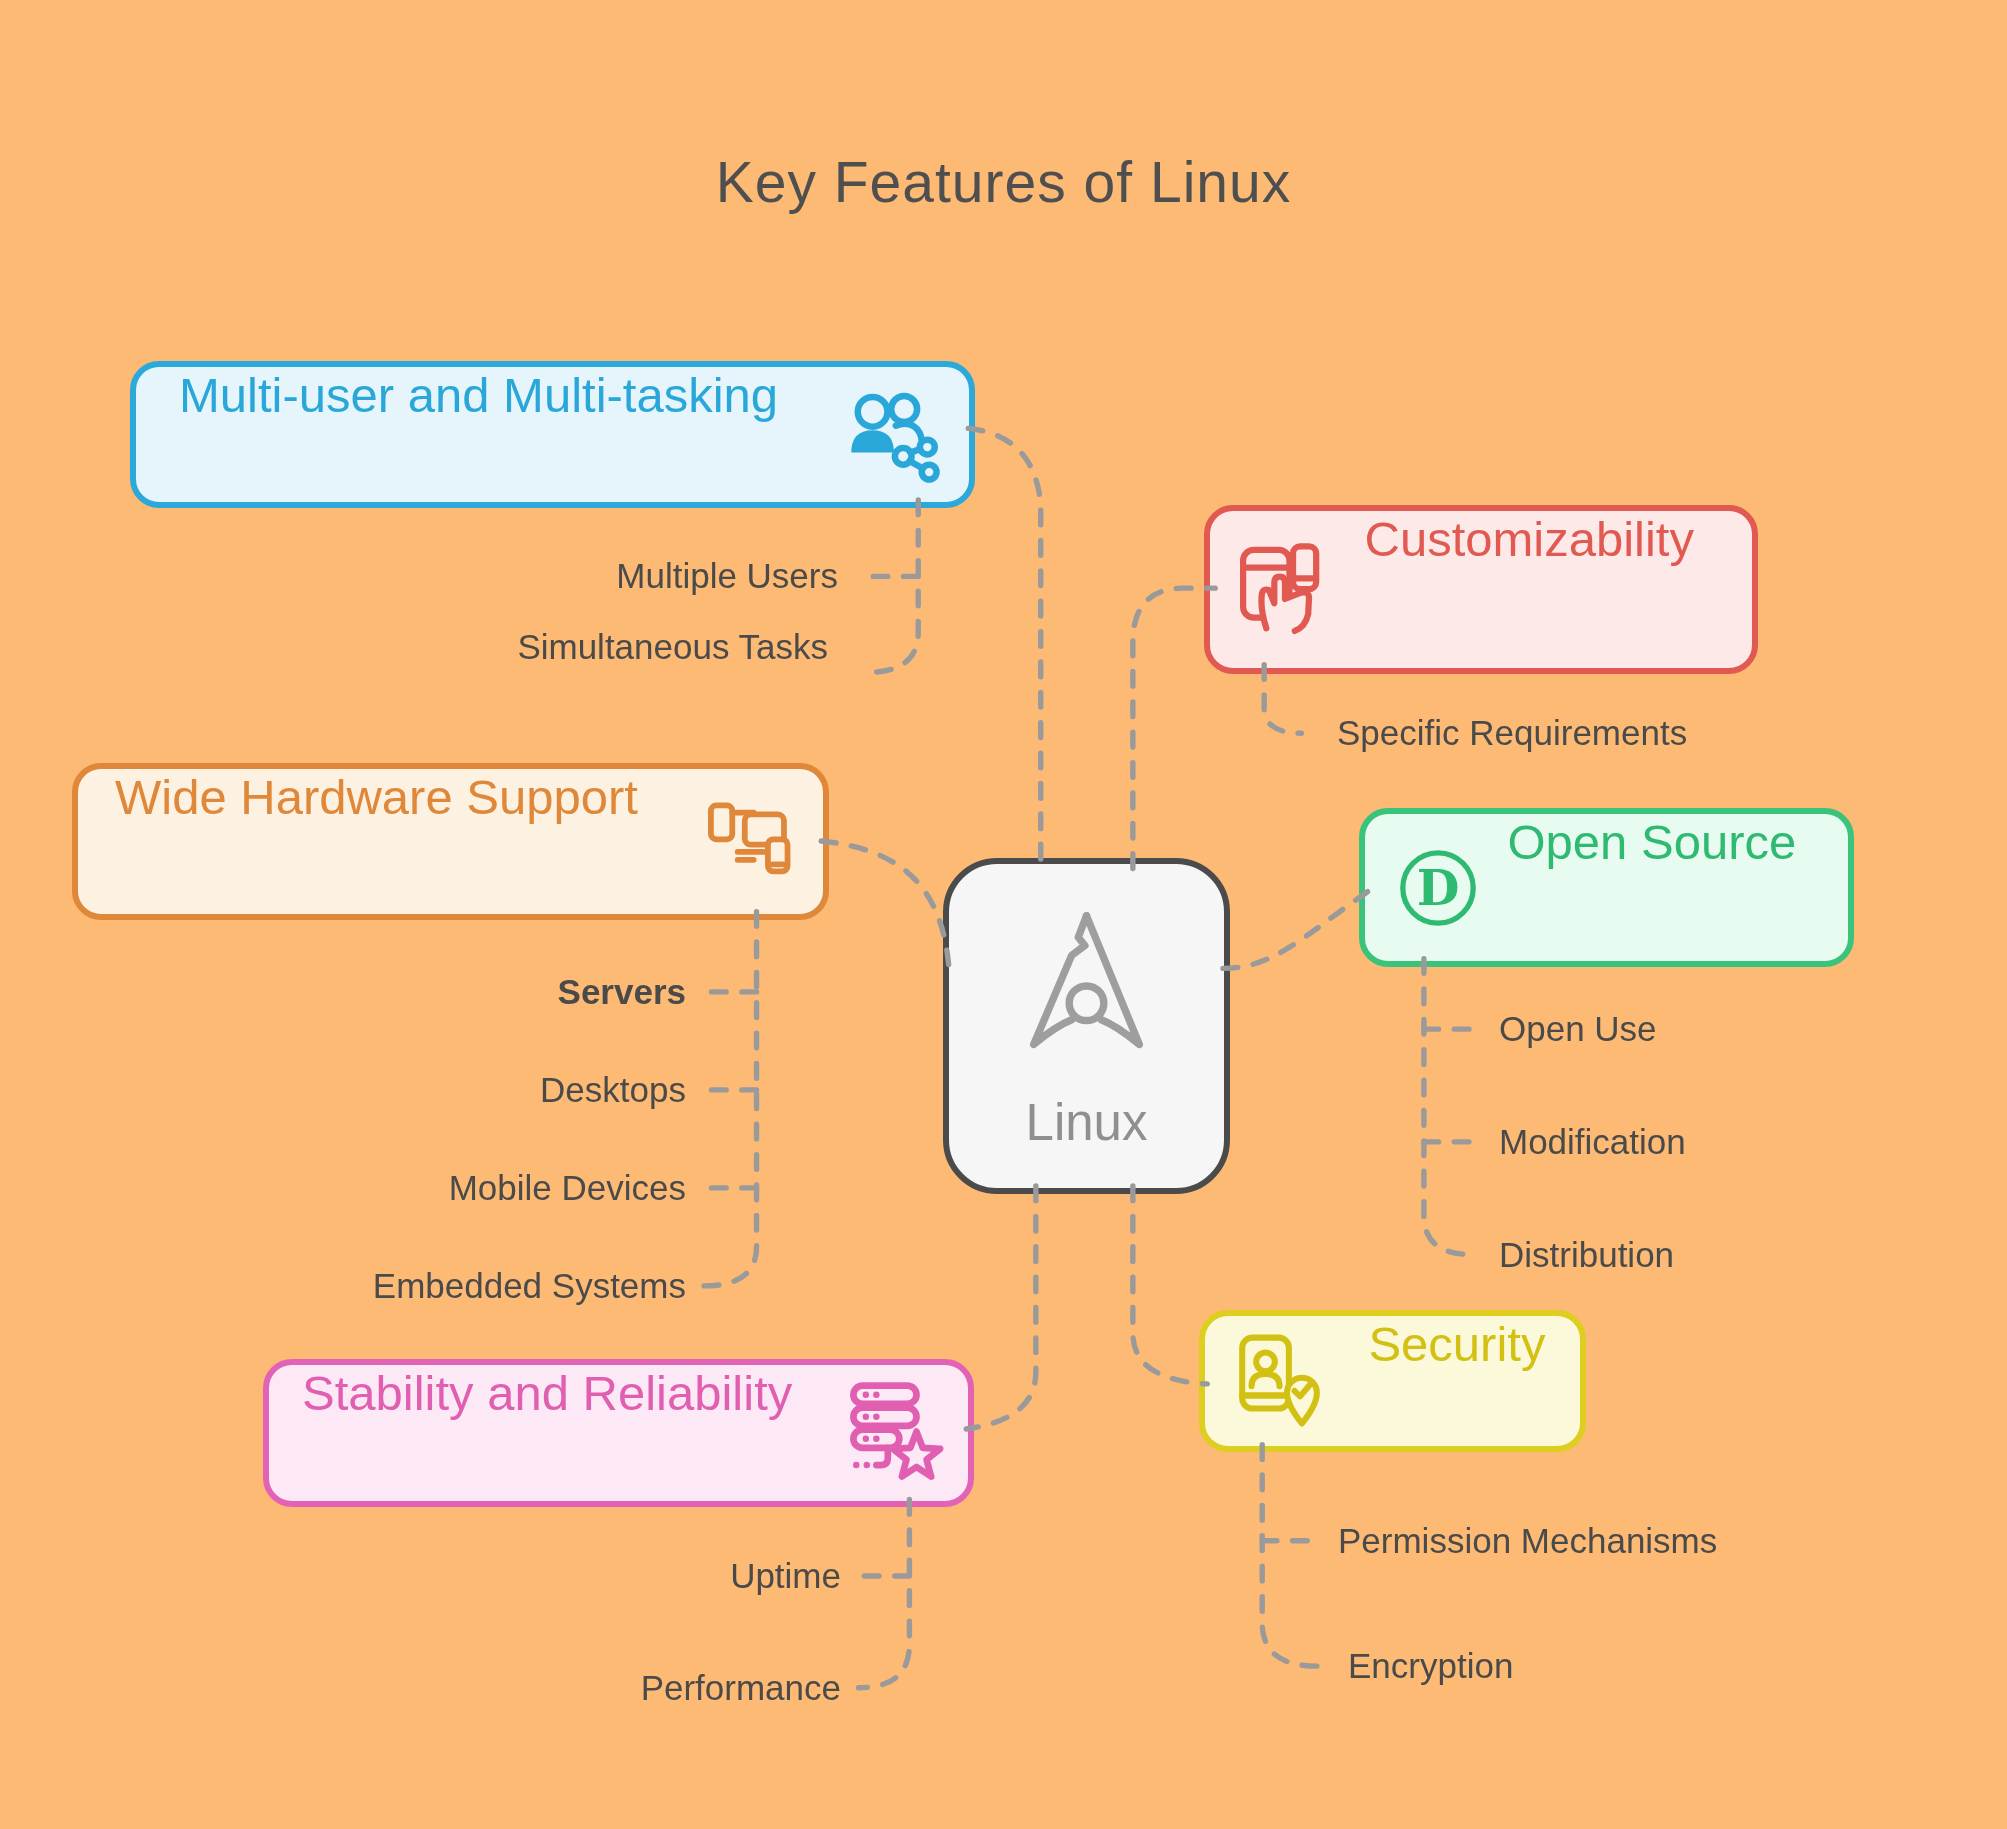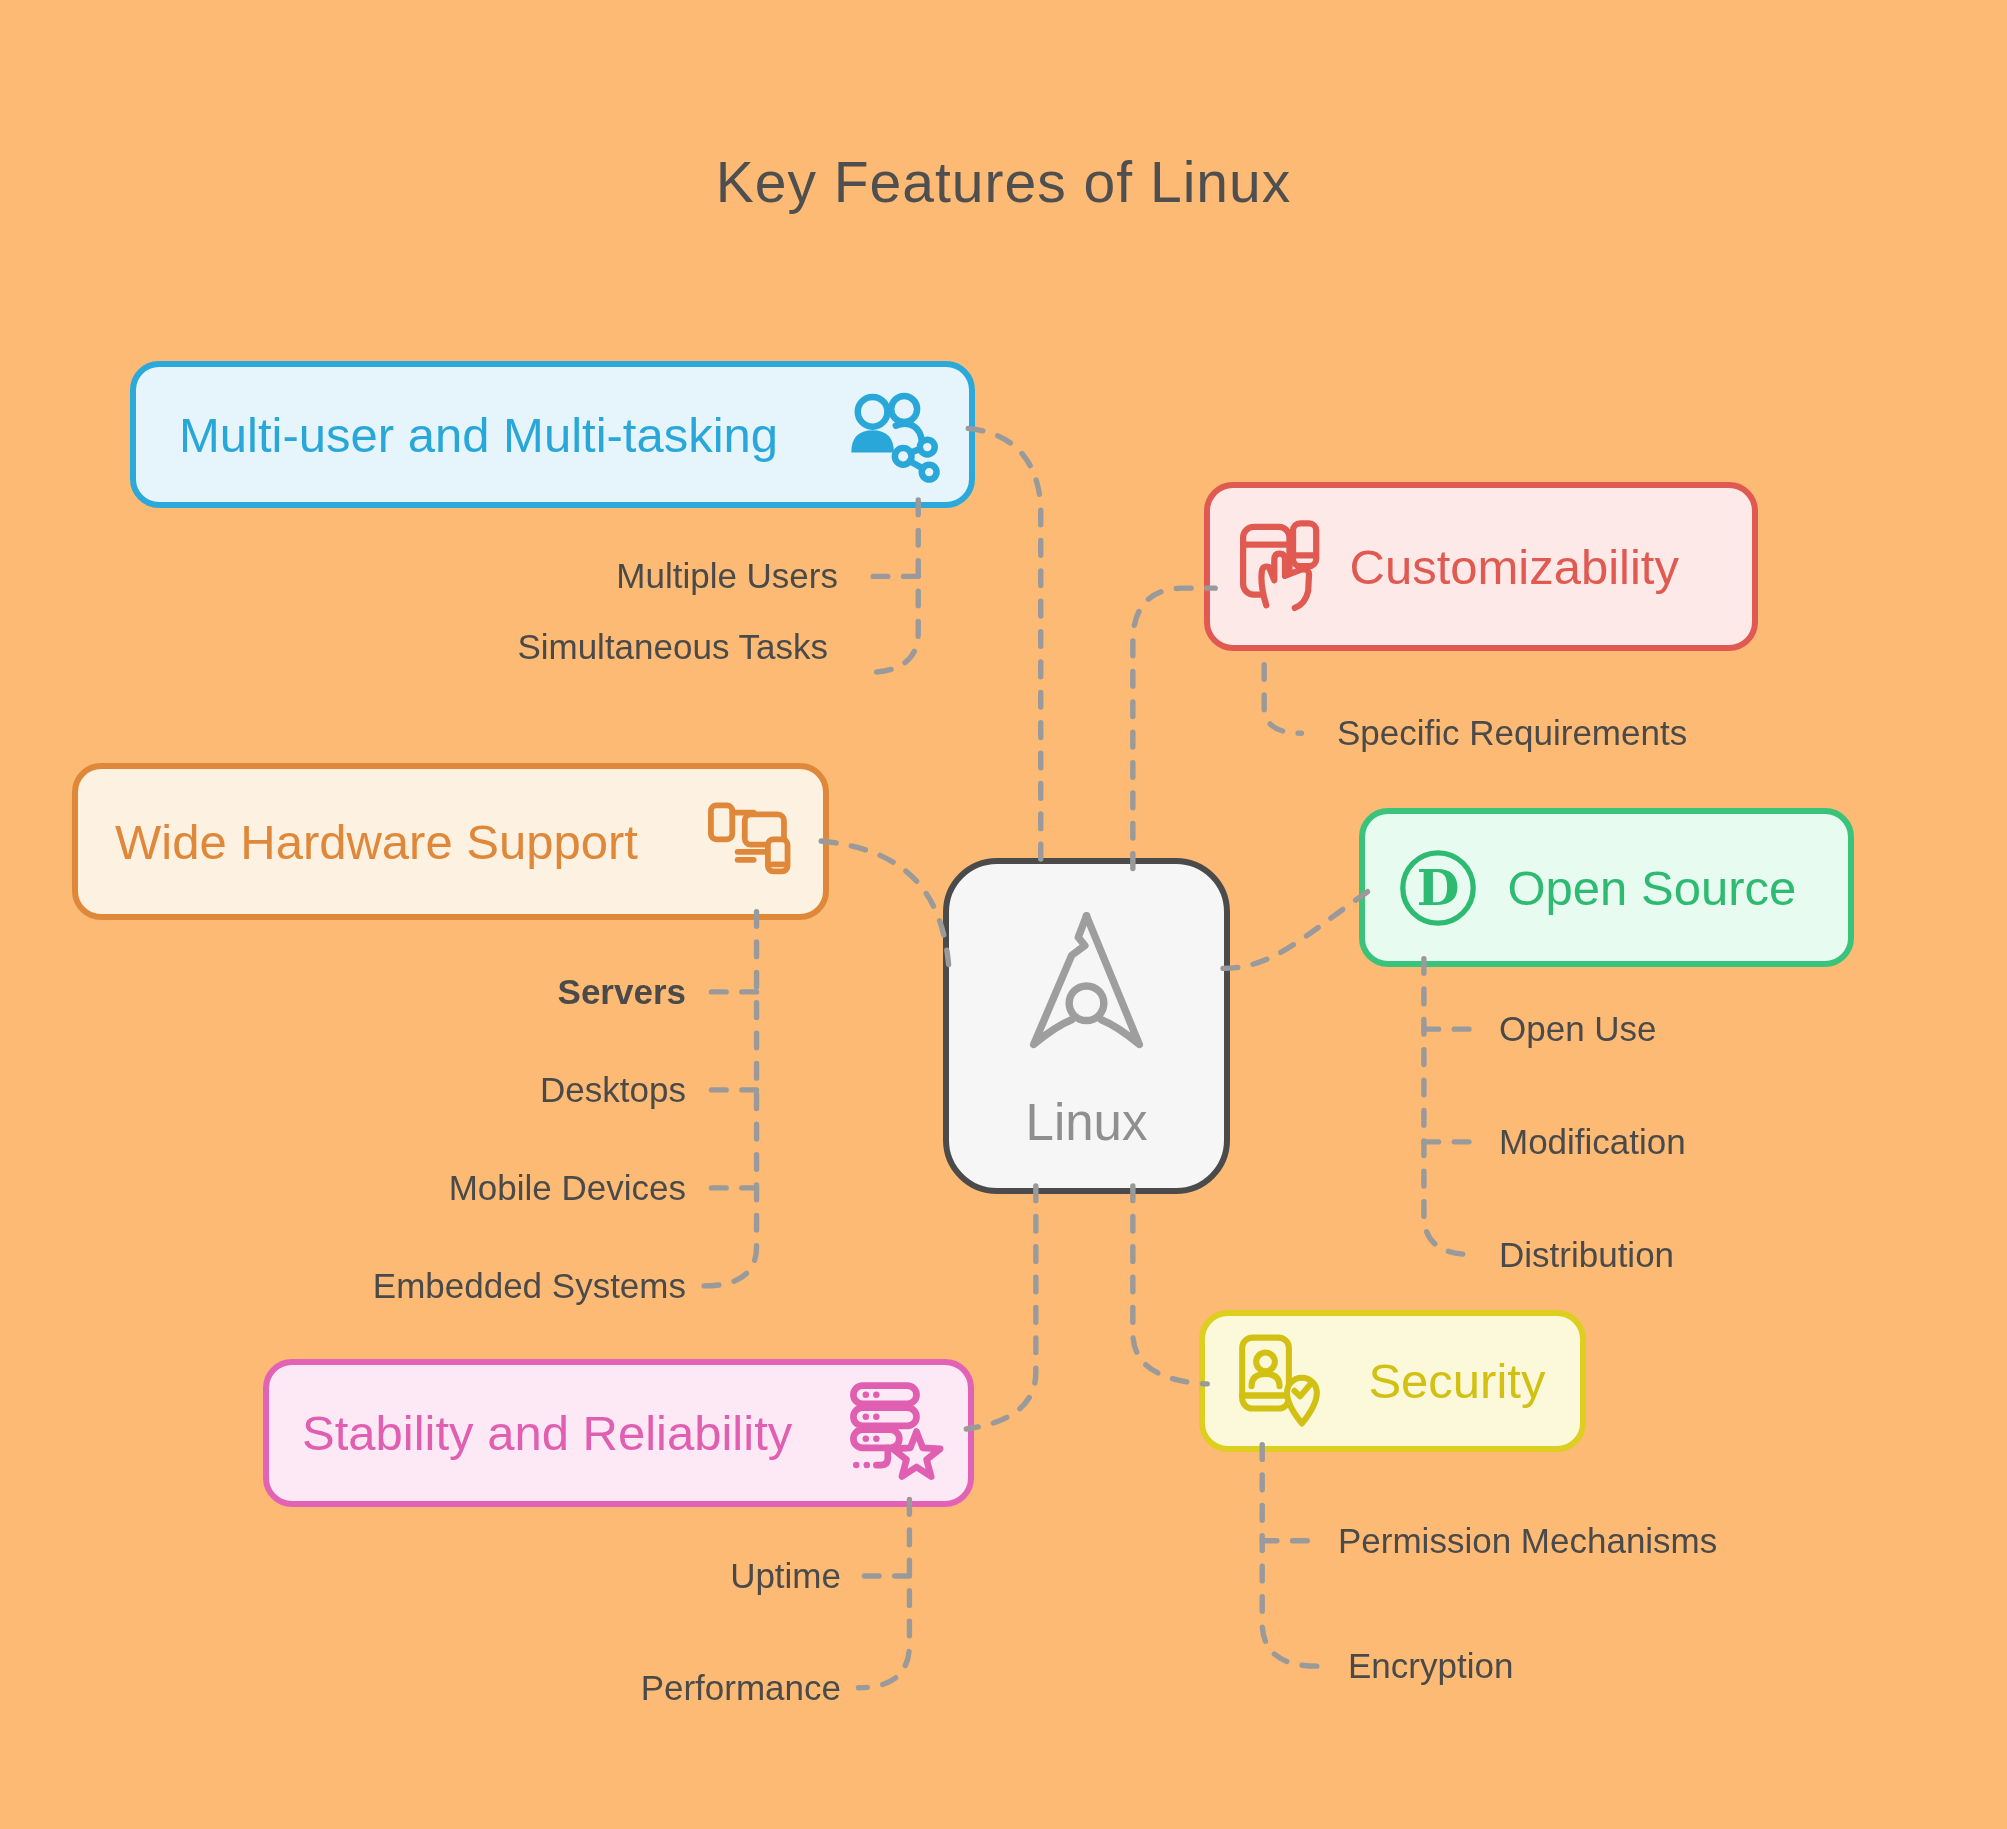"Multi-user and Multi-tasking" .feature-box { align-items: center -> none }
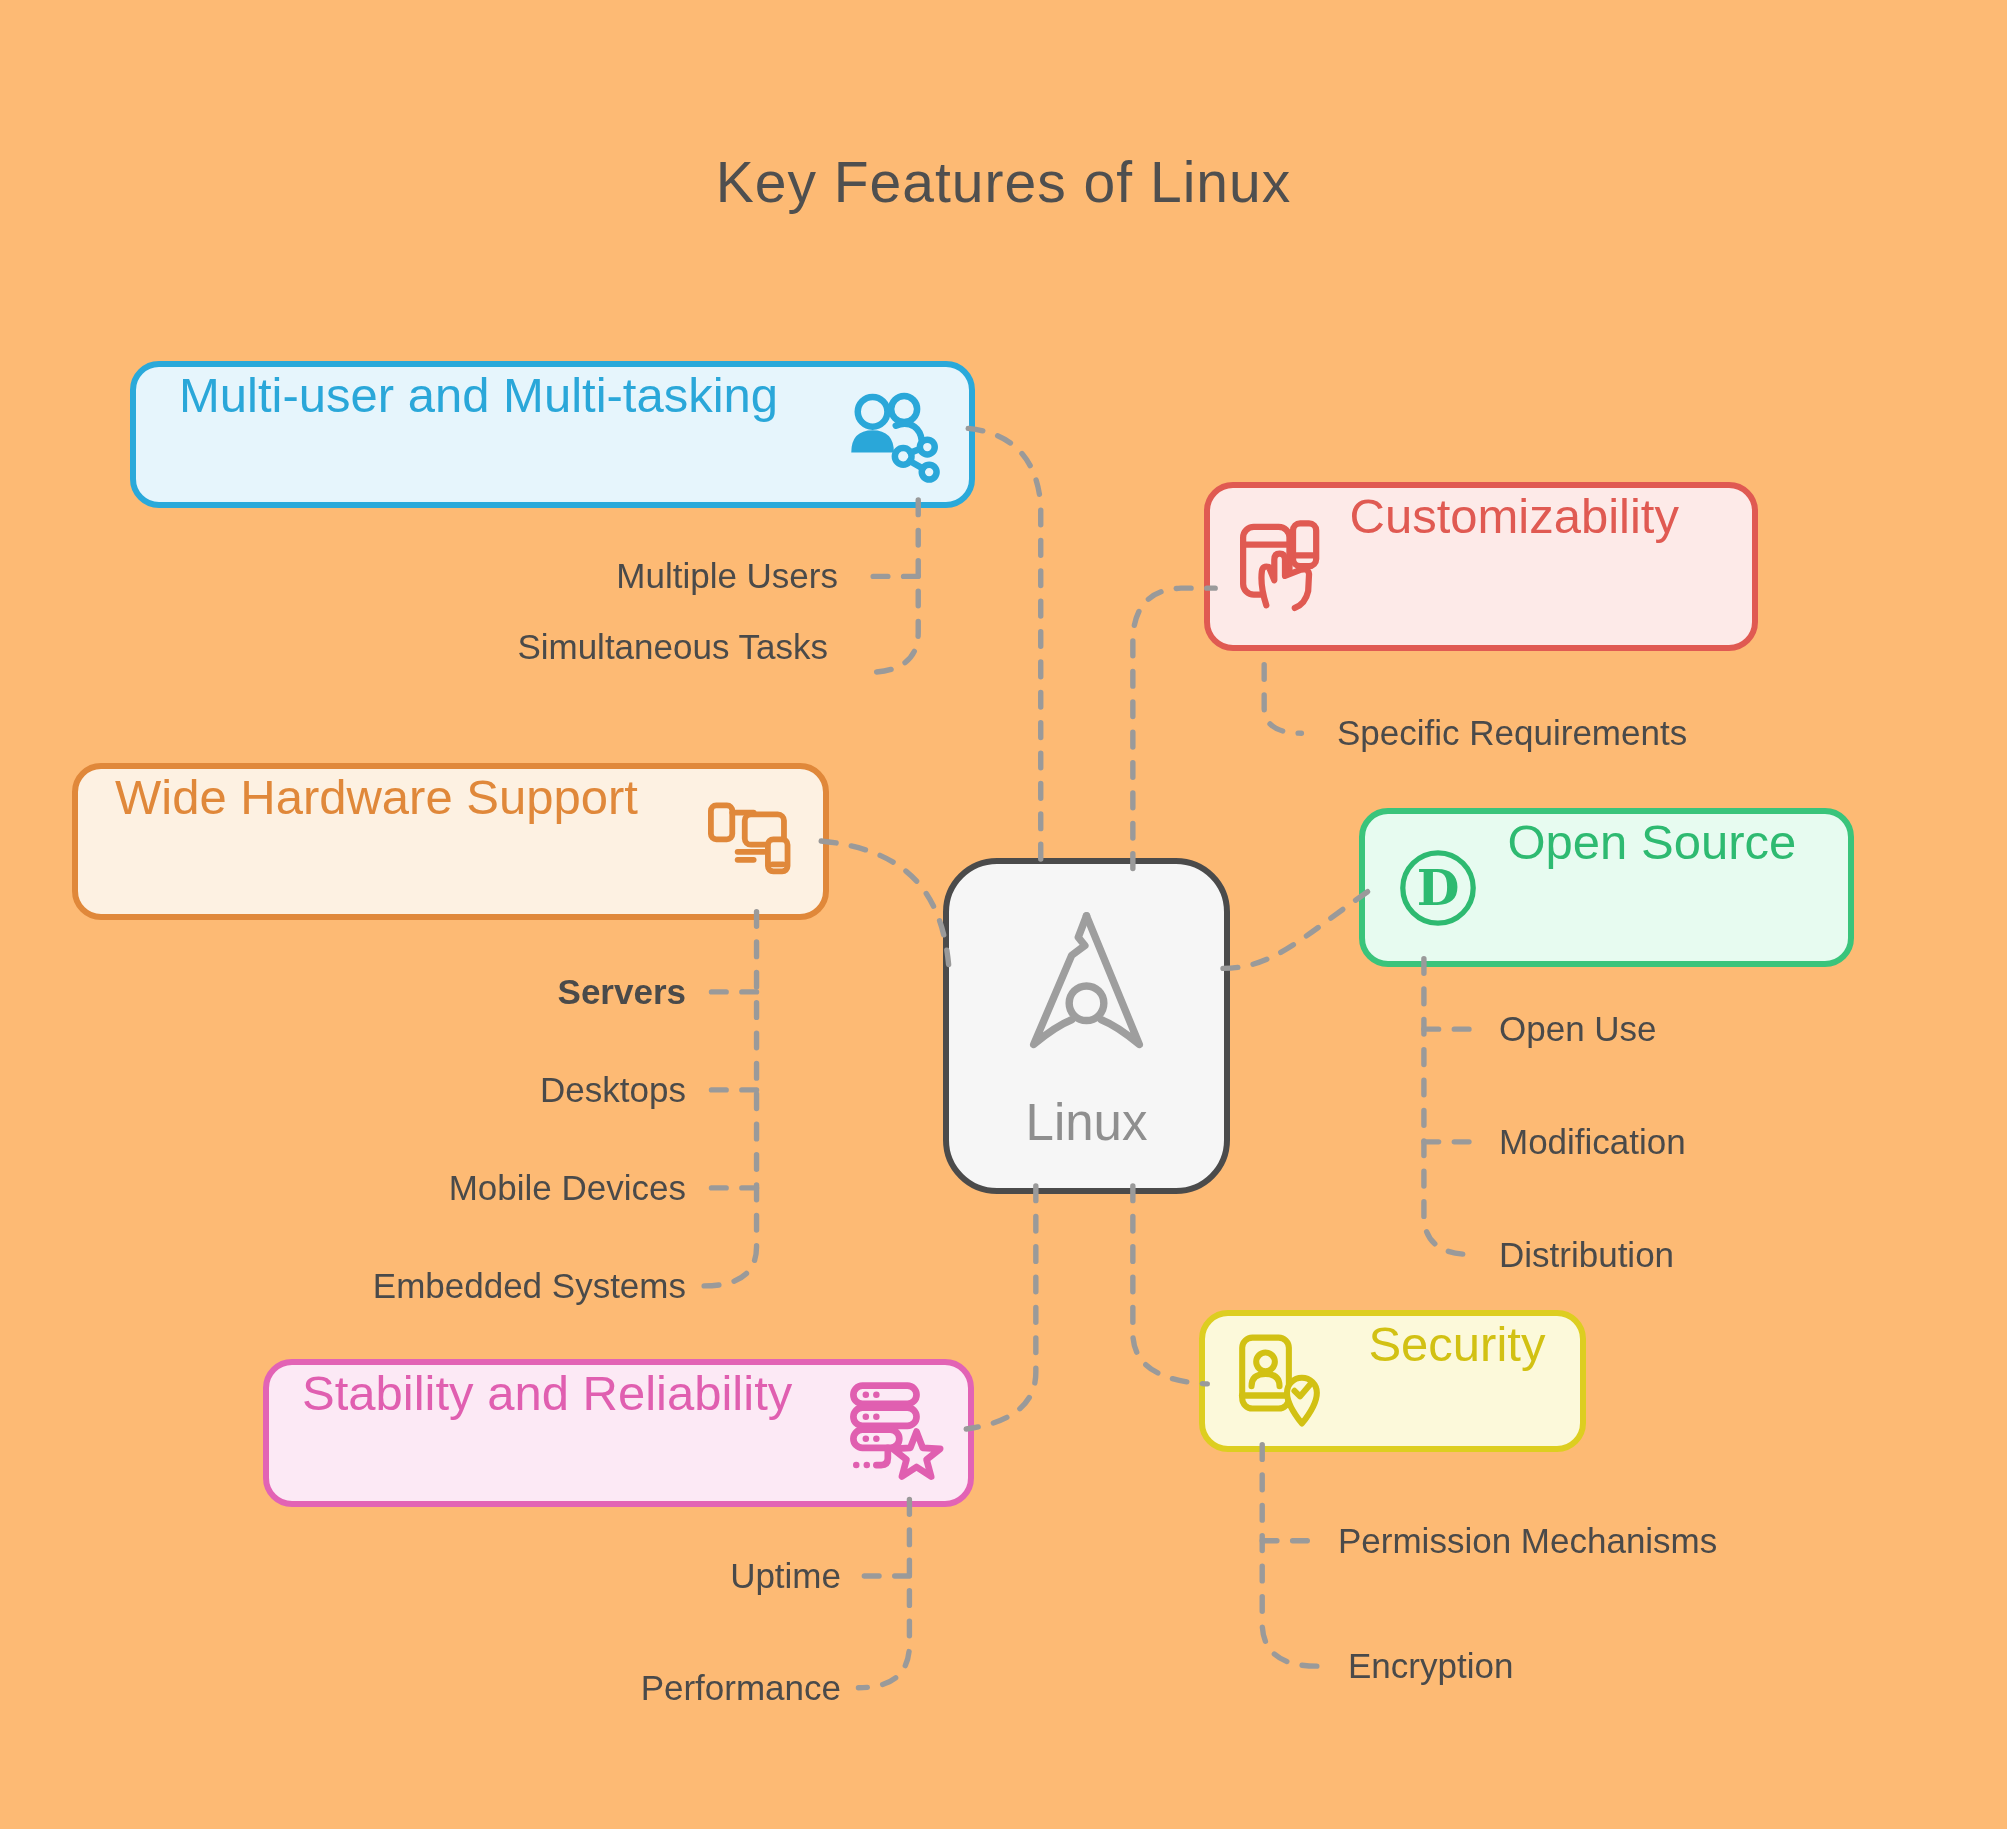"Customizability" .box-red { gap: 16px -> 31px; top: 482px -> 505px }
